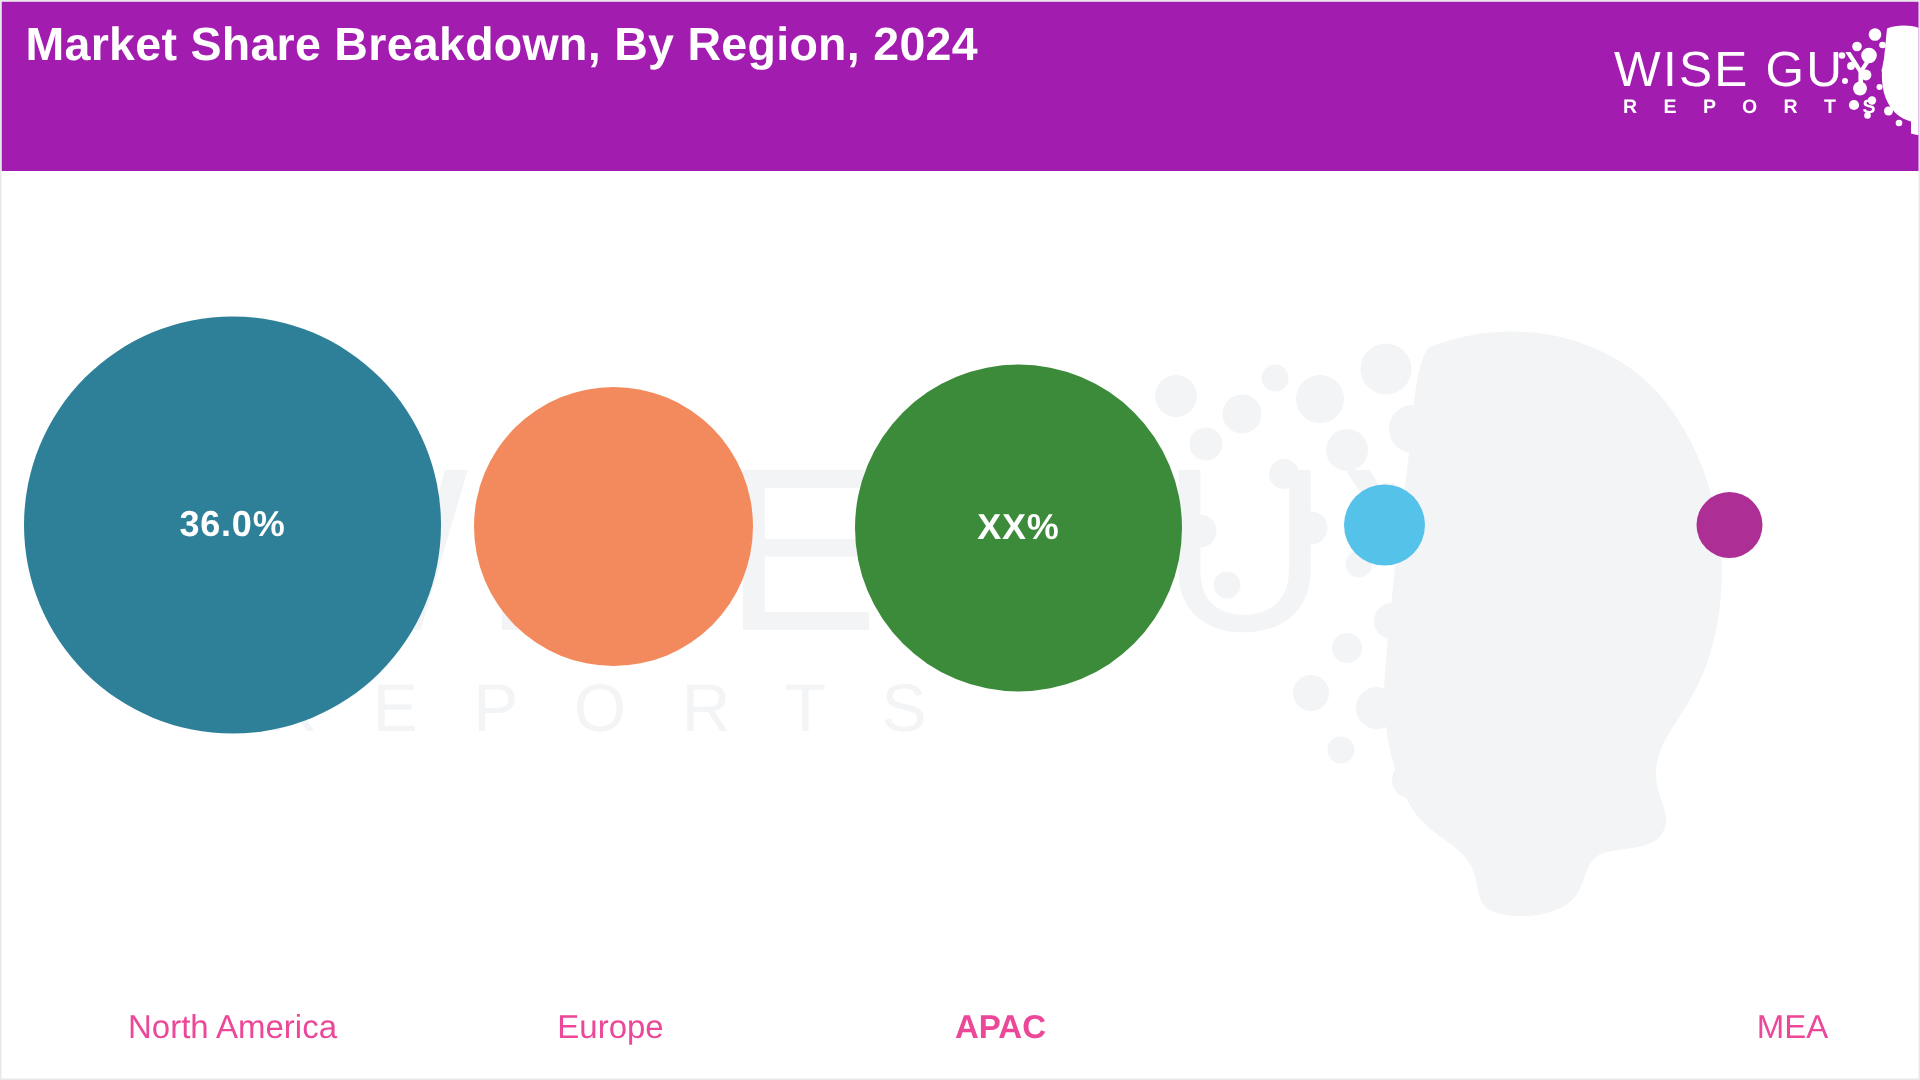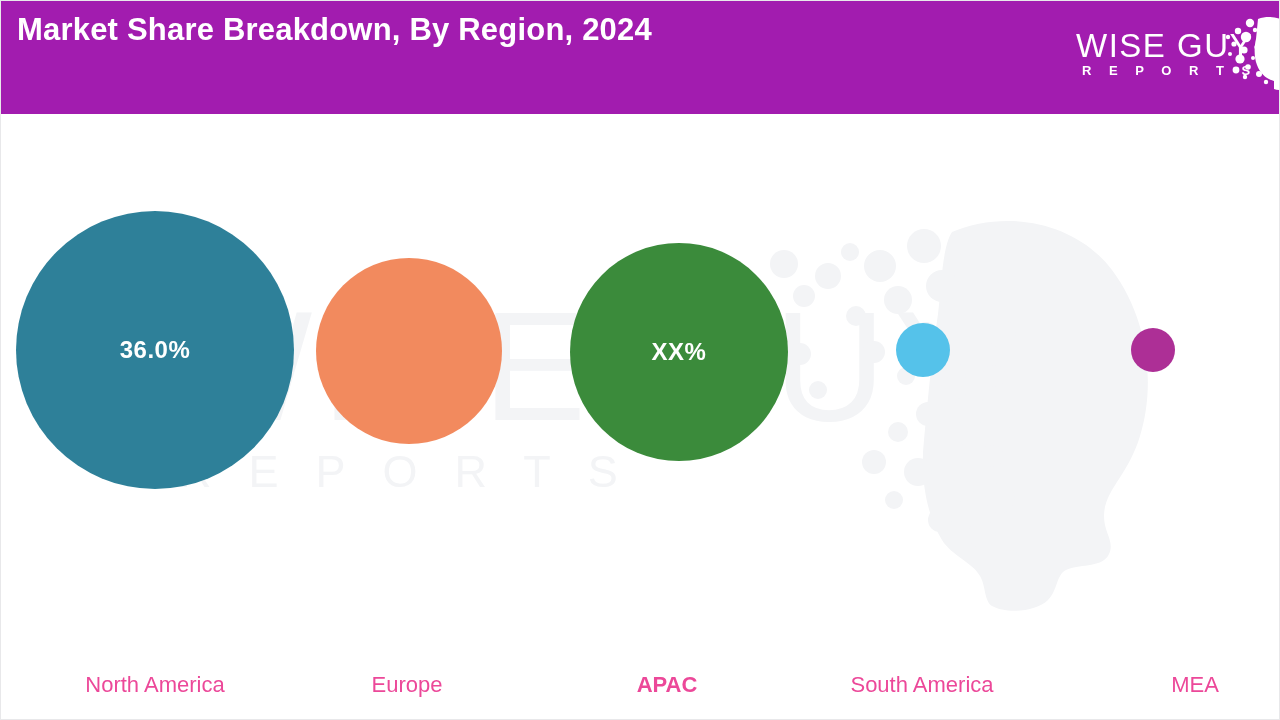"South America" div.cat-label { html: <div>South America</div> -> none }
